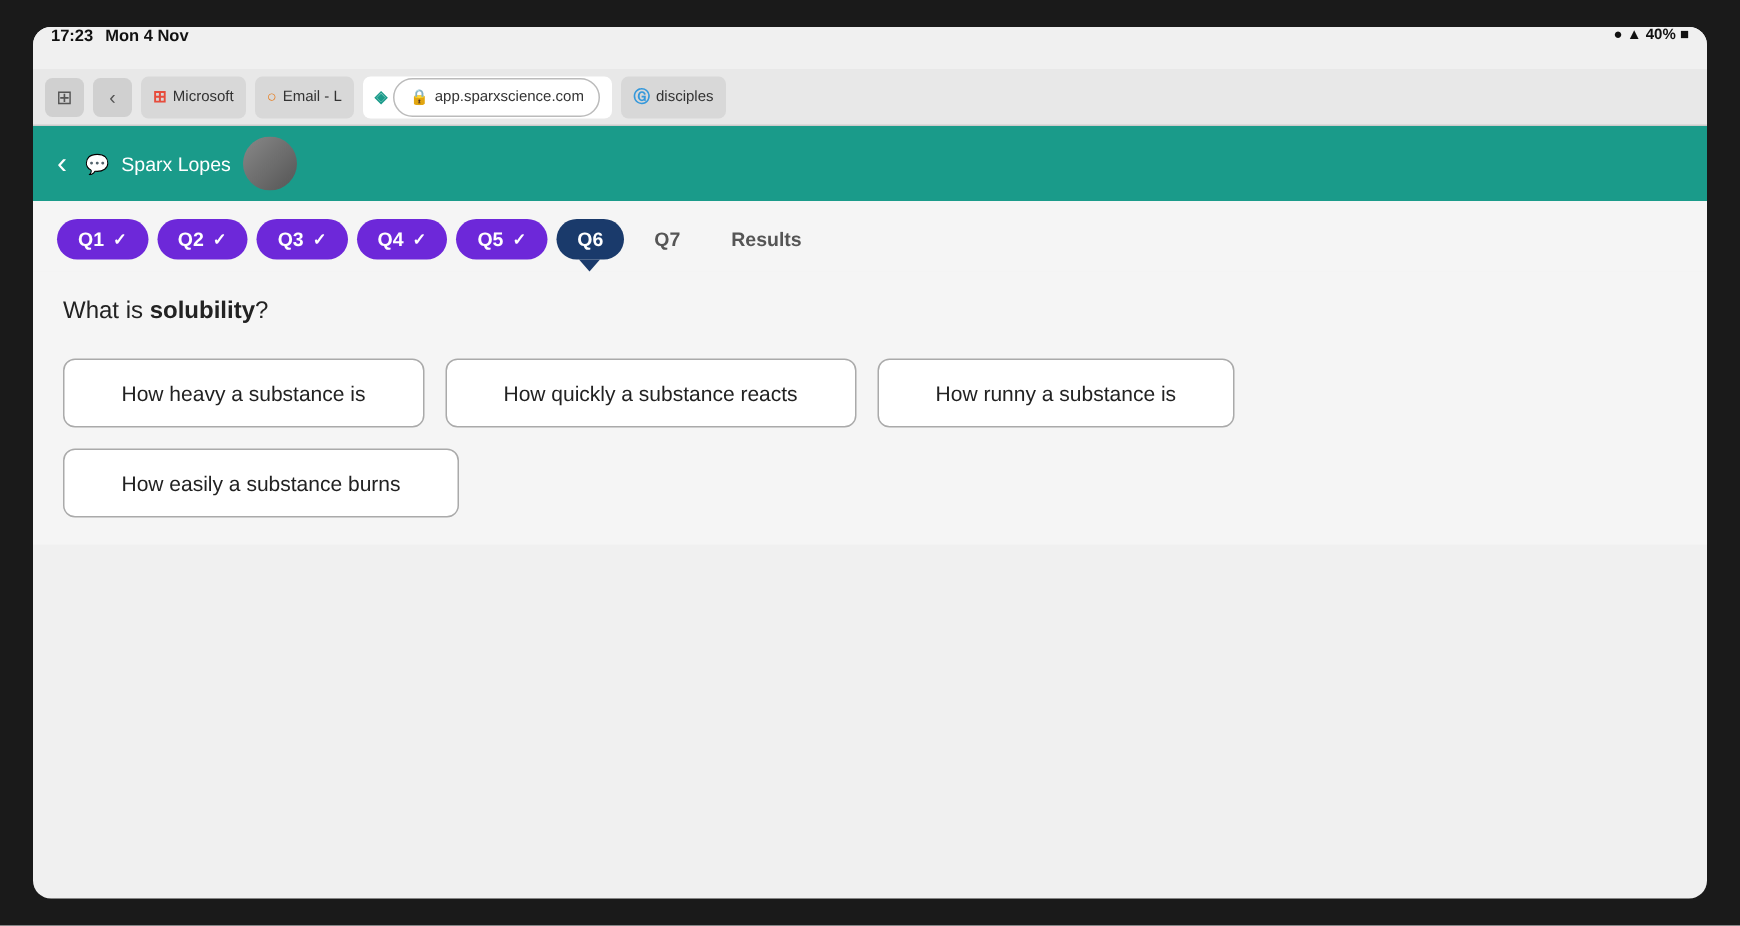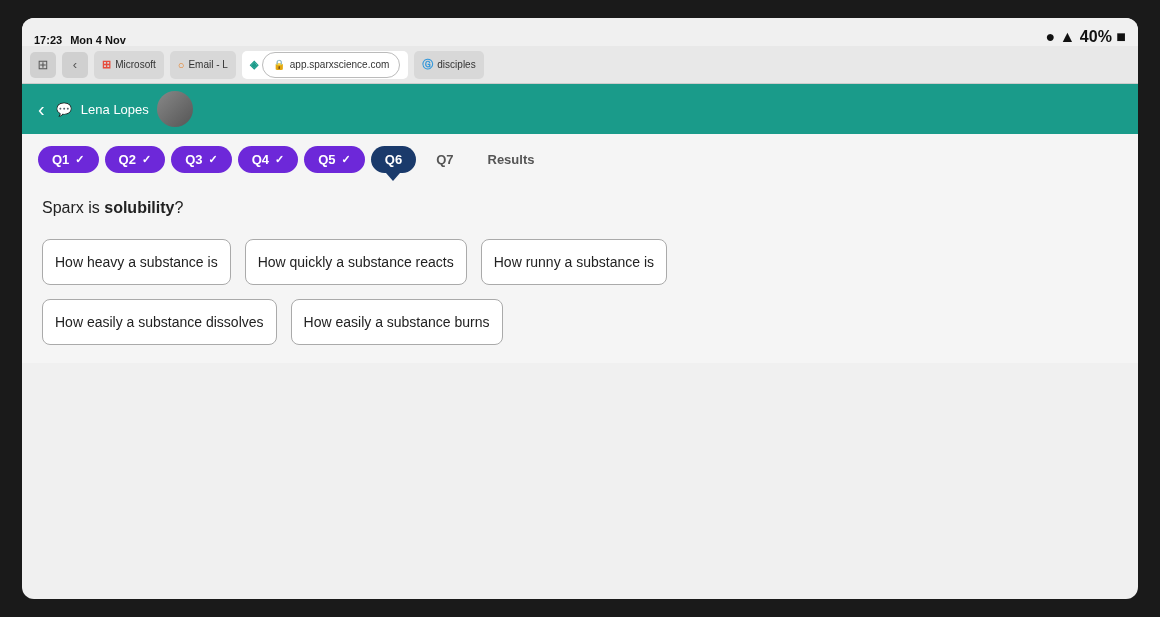"17:23" .status-bar { align-items: flex-end -> flex-start }
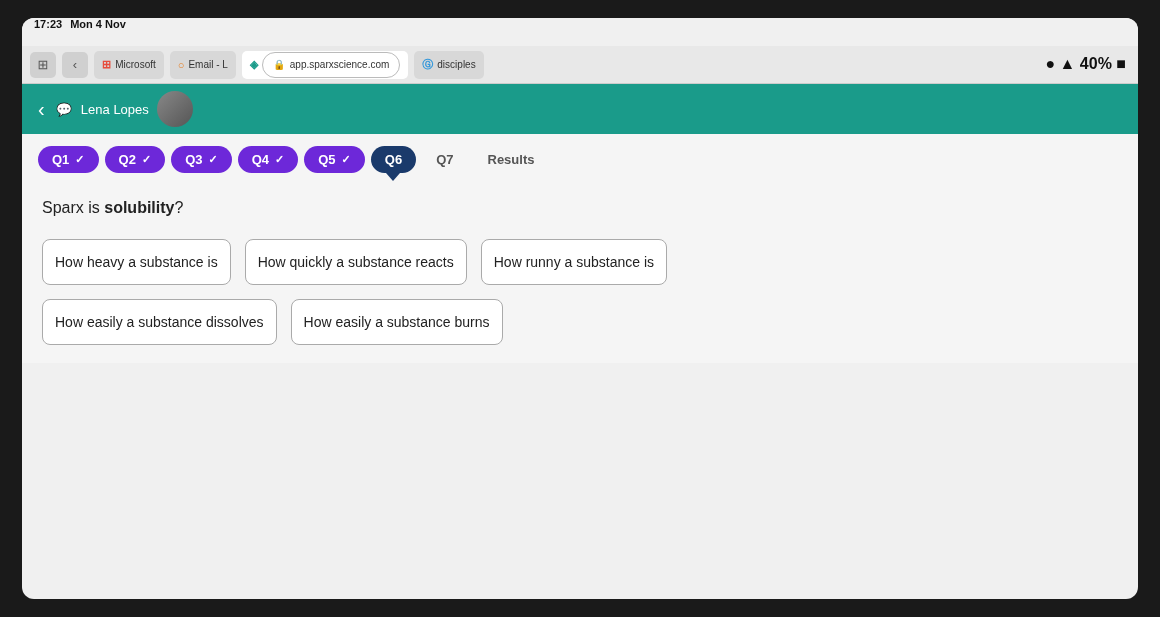"● ▲ 40% ■" .status-bar-right { font-size: 16px -> 10px; margin-top: 37px -> none }
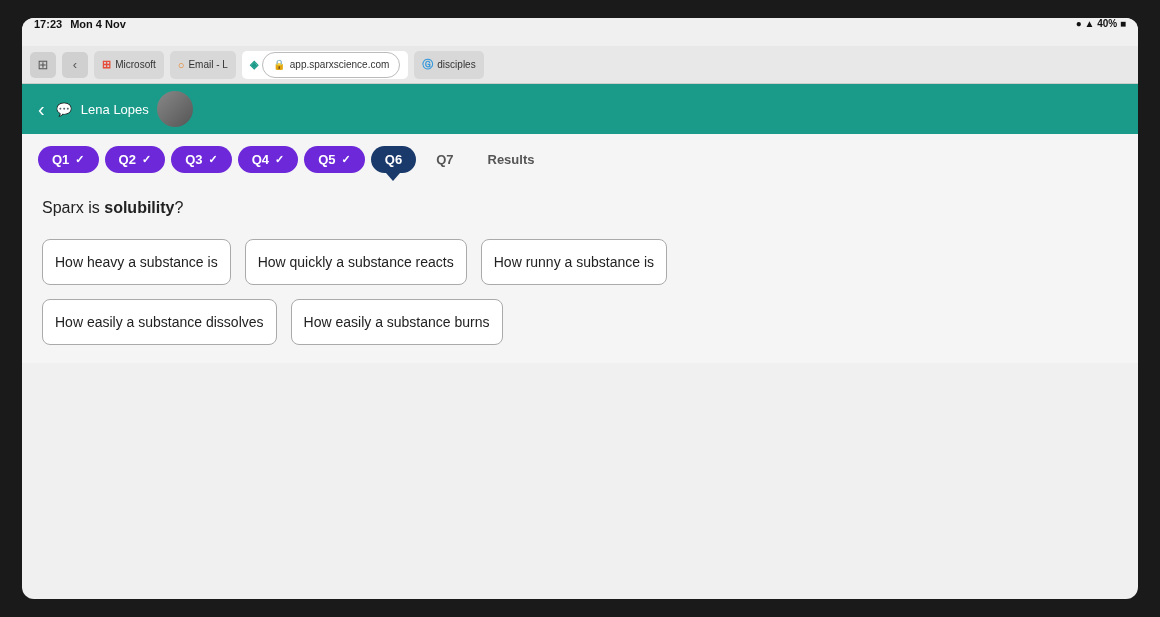"Lena Lopes" span { text: Lena -> Sparx }
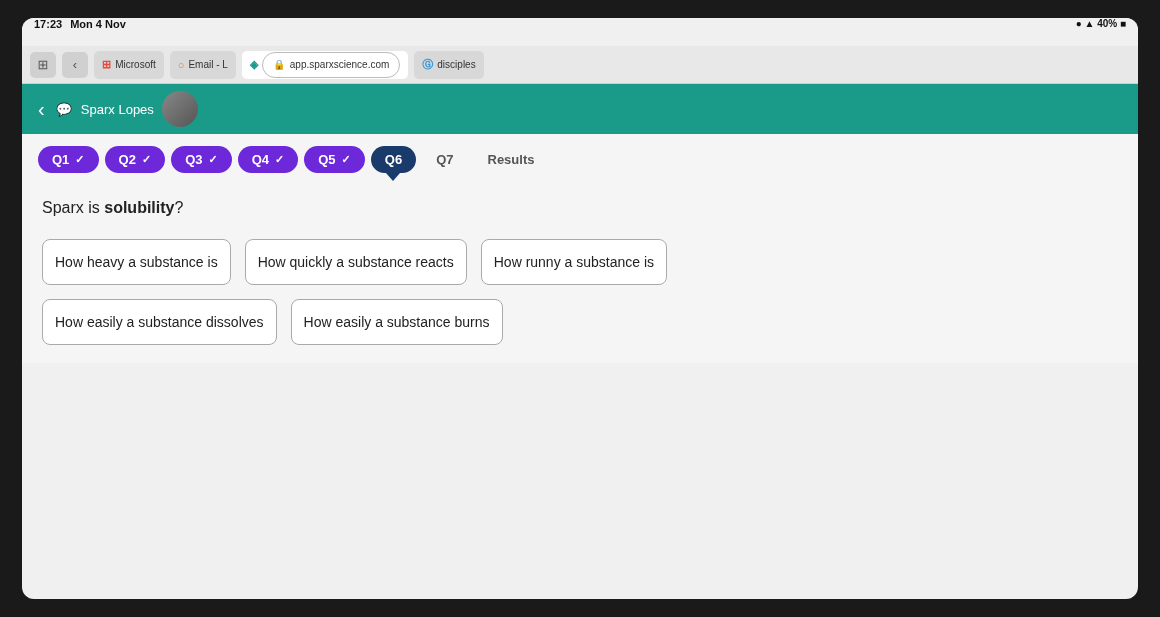"Sparx is" span { text: Sparx -> What }
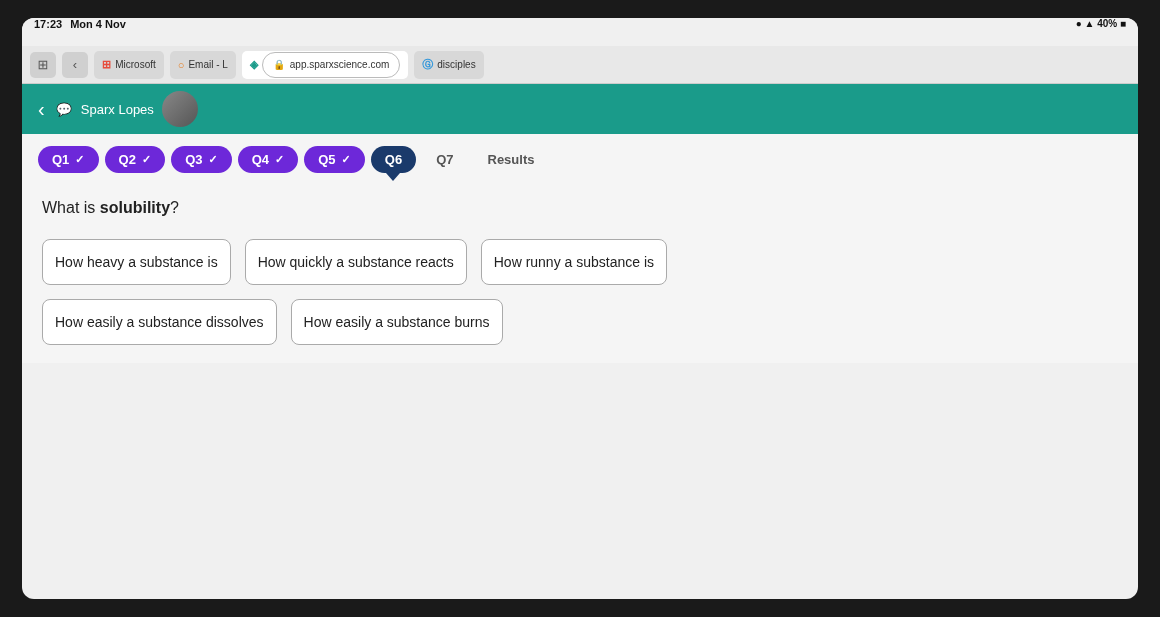"How heavy a substance is" .answer-option { padding: 14px 12px -> 14px 38px }
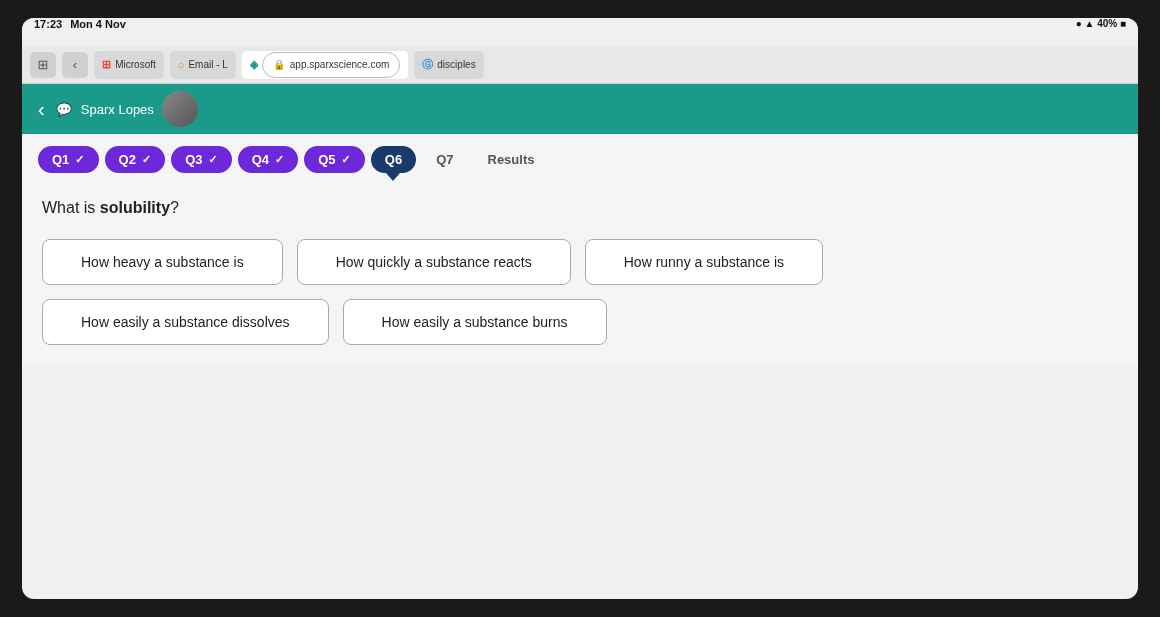"How easily a substance dissolves" button.answer-option { html: <button> <span>How easily a substance dissolves</span> </button> -> none }
